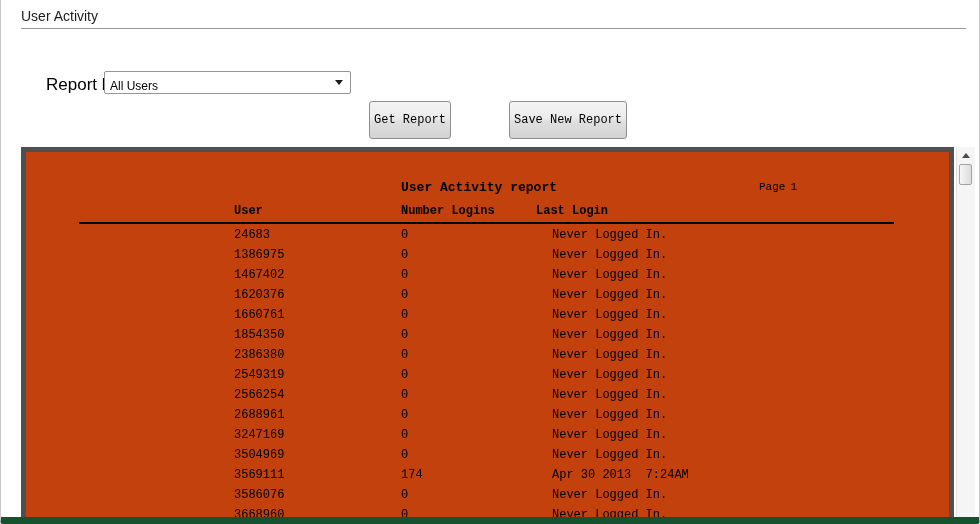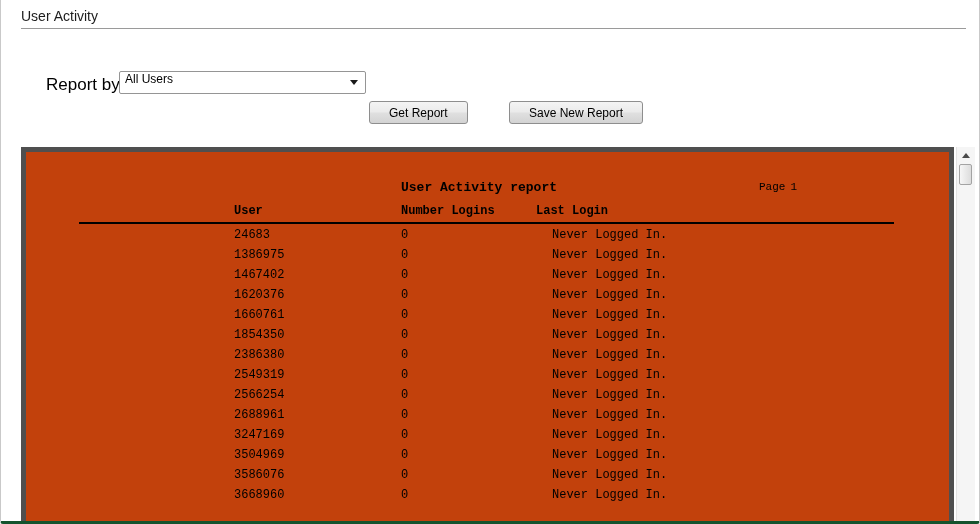"User Activity" #app { border-bottom: 3px solid #14532d -> 7px solid #14532d }
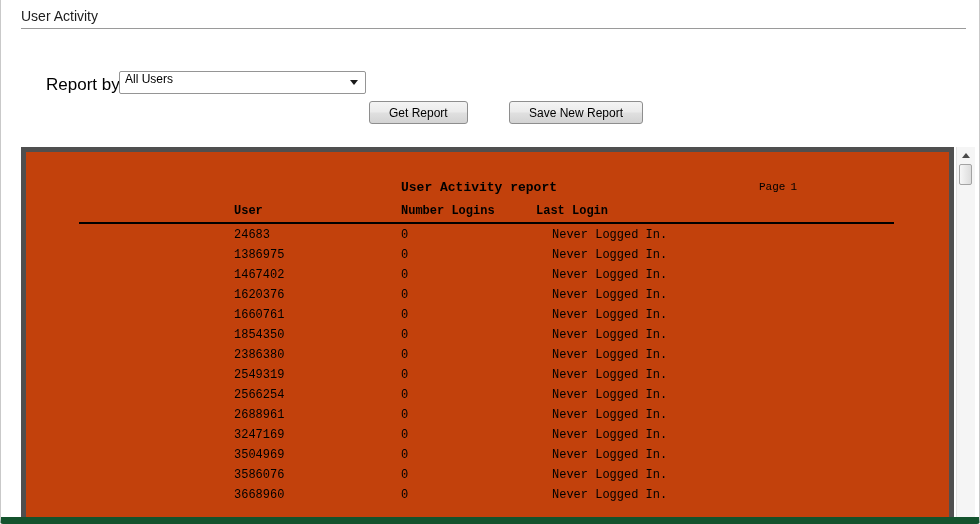"All Users" .combobox { align-items: flex-start -> flex-end; left: 118px -> 103px }
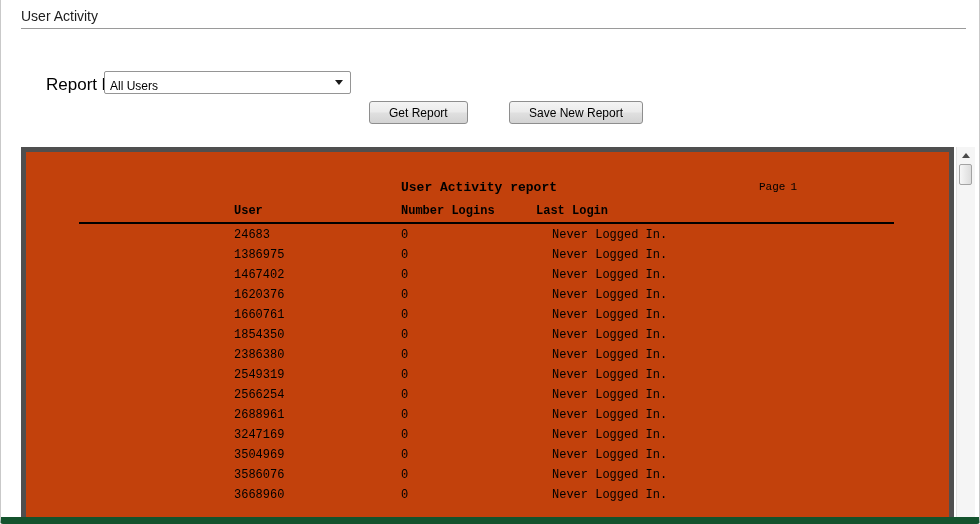"Get Report" .btn { font-family: Liberation Sans, sans-serif -> Liberation Mono, monospace; height: 23px -> 38px; padding: 0 19px -> 0 4px }
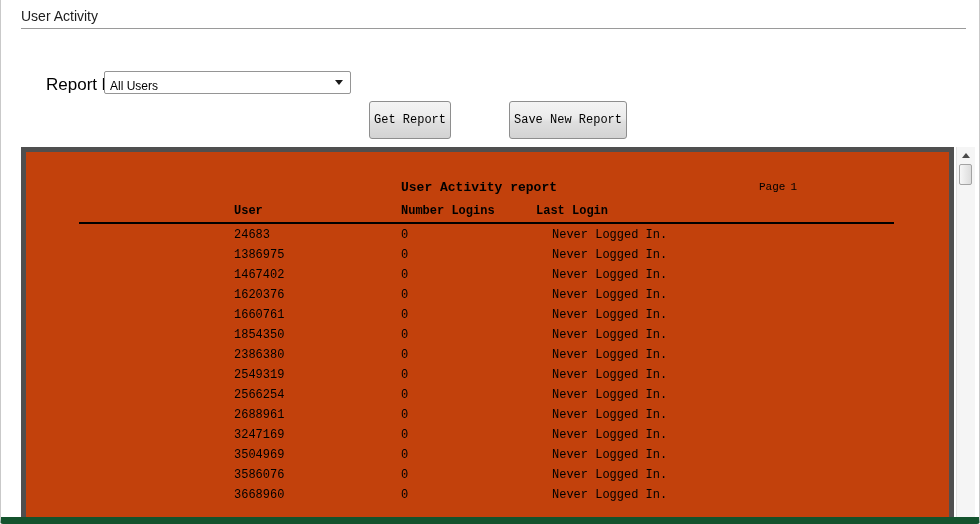"3569111" div.trow { html: none -> <div> <span>3569111</span> <span>174</span> <span>Apr 30 2013 7:24AM</span> </div> }
